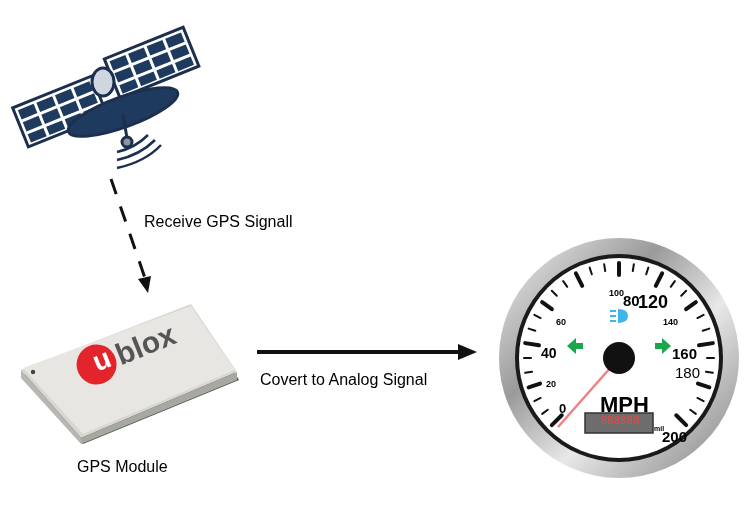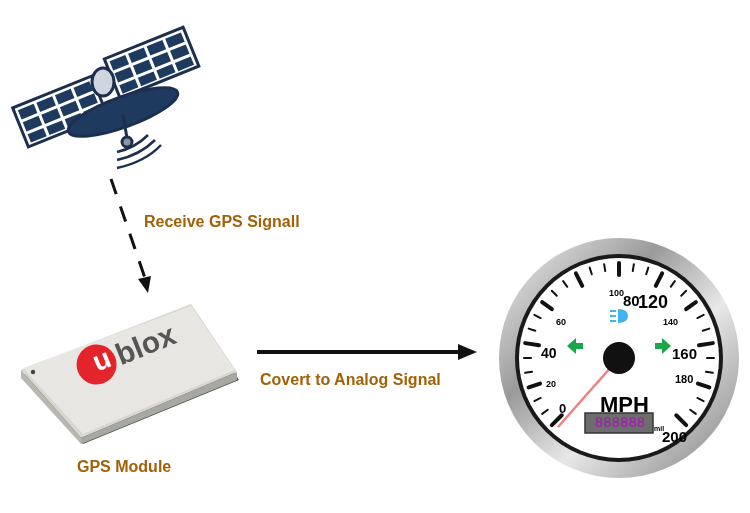"Receive GPS Signall" .label { color: #a16207 -> #000000; font-weight: bold -> normal }
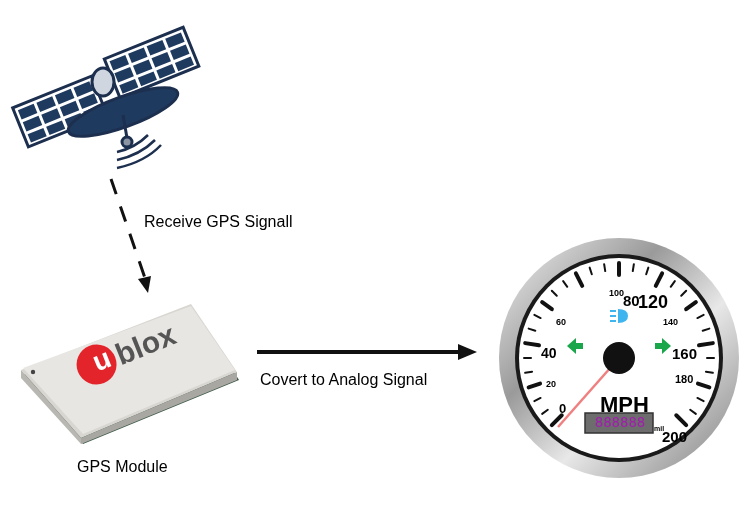"180" div.abs { font-size: 11px -> 15px; font-weight: bold -> normal; top: 373px -> 364px }
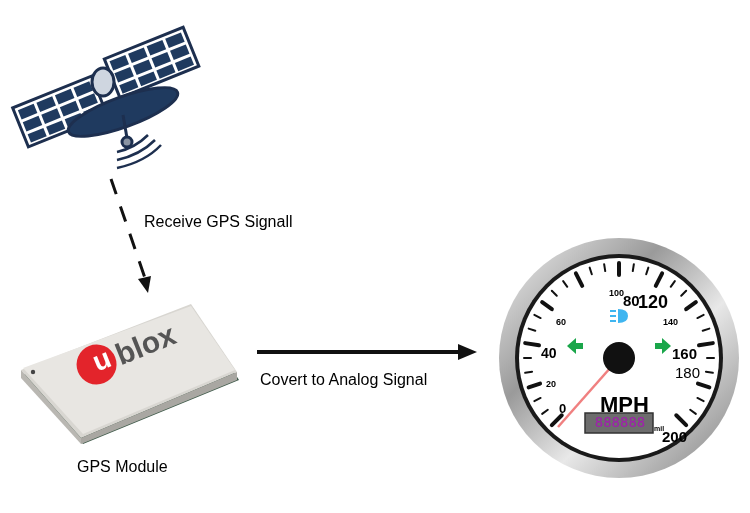"888888" div.abs { color: #a21caf -> #ef4444; font-size: 14px -> 11px }
